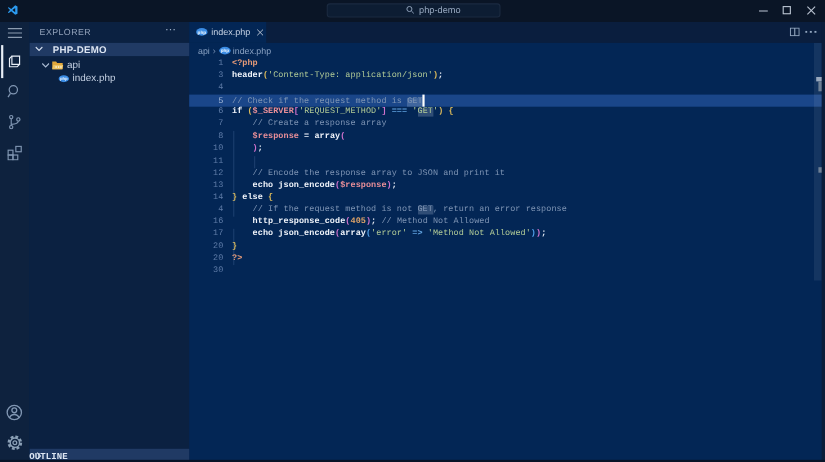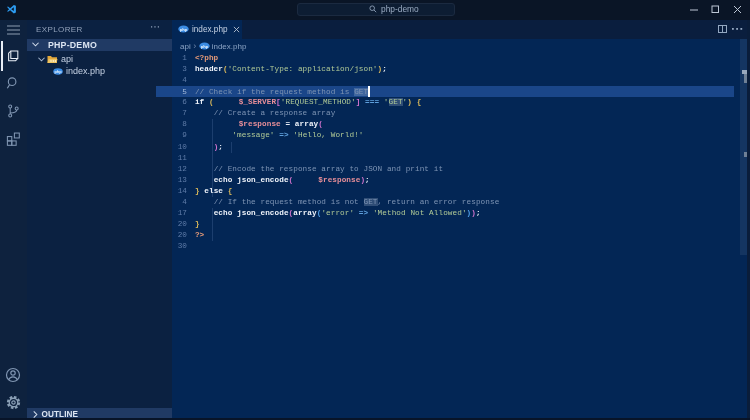"1 <?php" #code { left: 156px -> 172px }
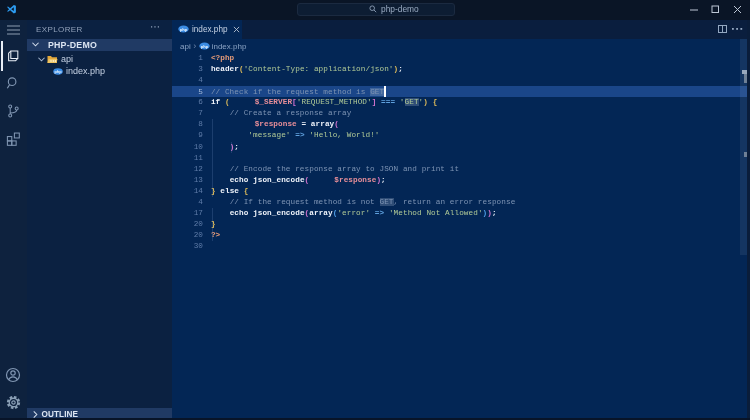"$_SERVER" .v { margin-left: 25px -> none }
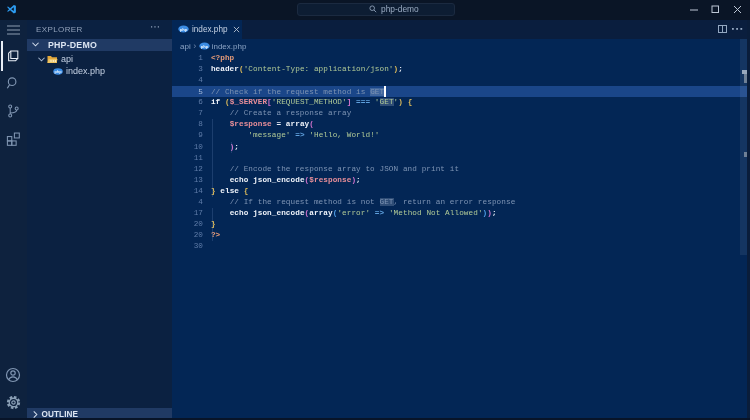"9 'message' => 'Hello, World!'" div.ln { html: <div><span>9</span> <span>'message'</span> <span>=&gt;</span> <span>'Hello, World!'</span></div> -> none }
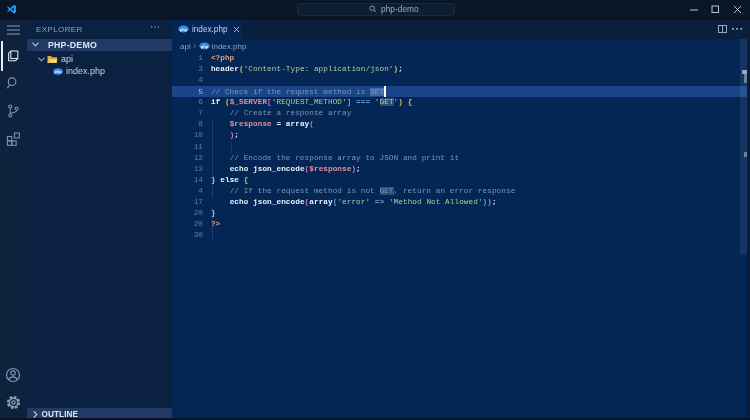"16 http_response_code(405); // Method" div.ln { html: none -> <div><span>16</span> <span>http_response_code</span><span>(</span><span>405</span><span>)</span>; <span>// Method Not Allowed</span></div> }
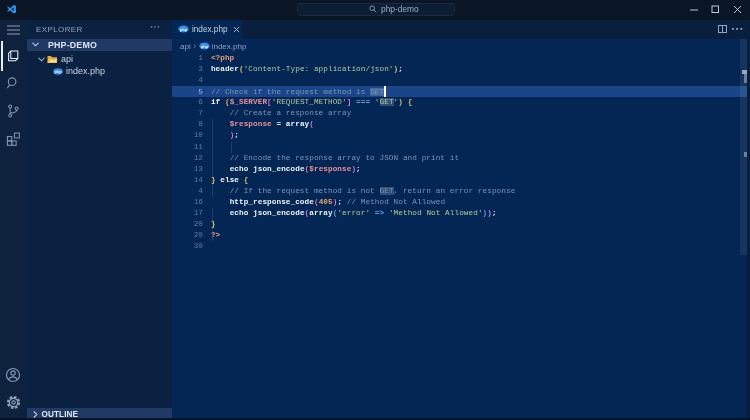"OUTLINE" span { font-family: none -> Liberation Mono, monospace; margin-left: 15px -> none }
